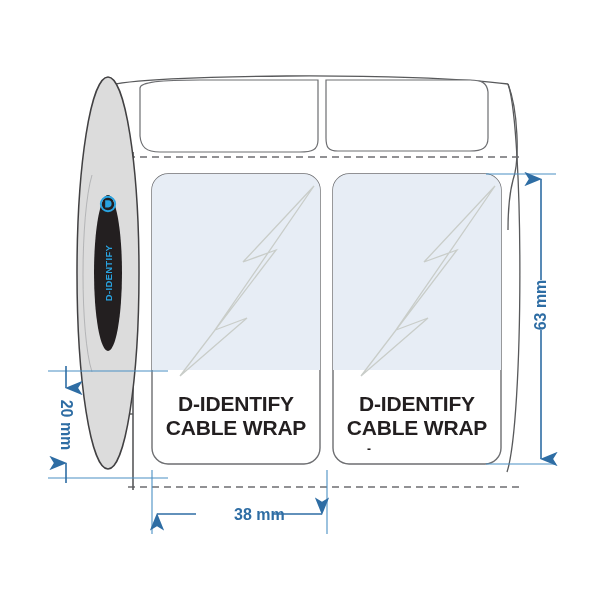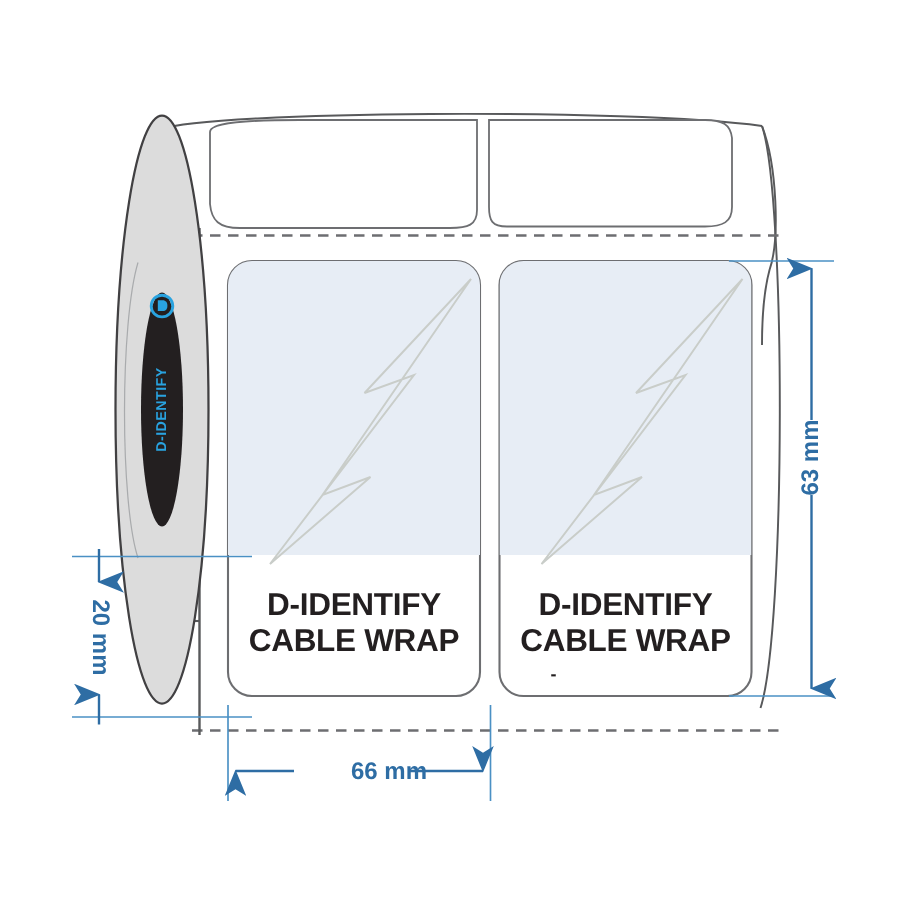"66 mm" div.dim-text { text: 66 -> 38 }
